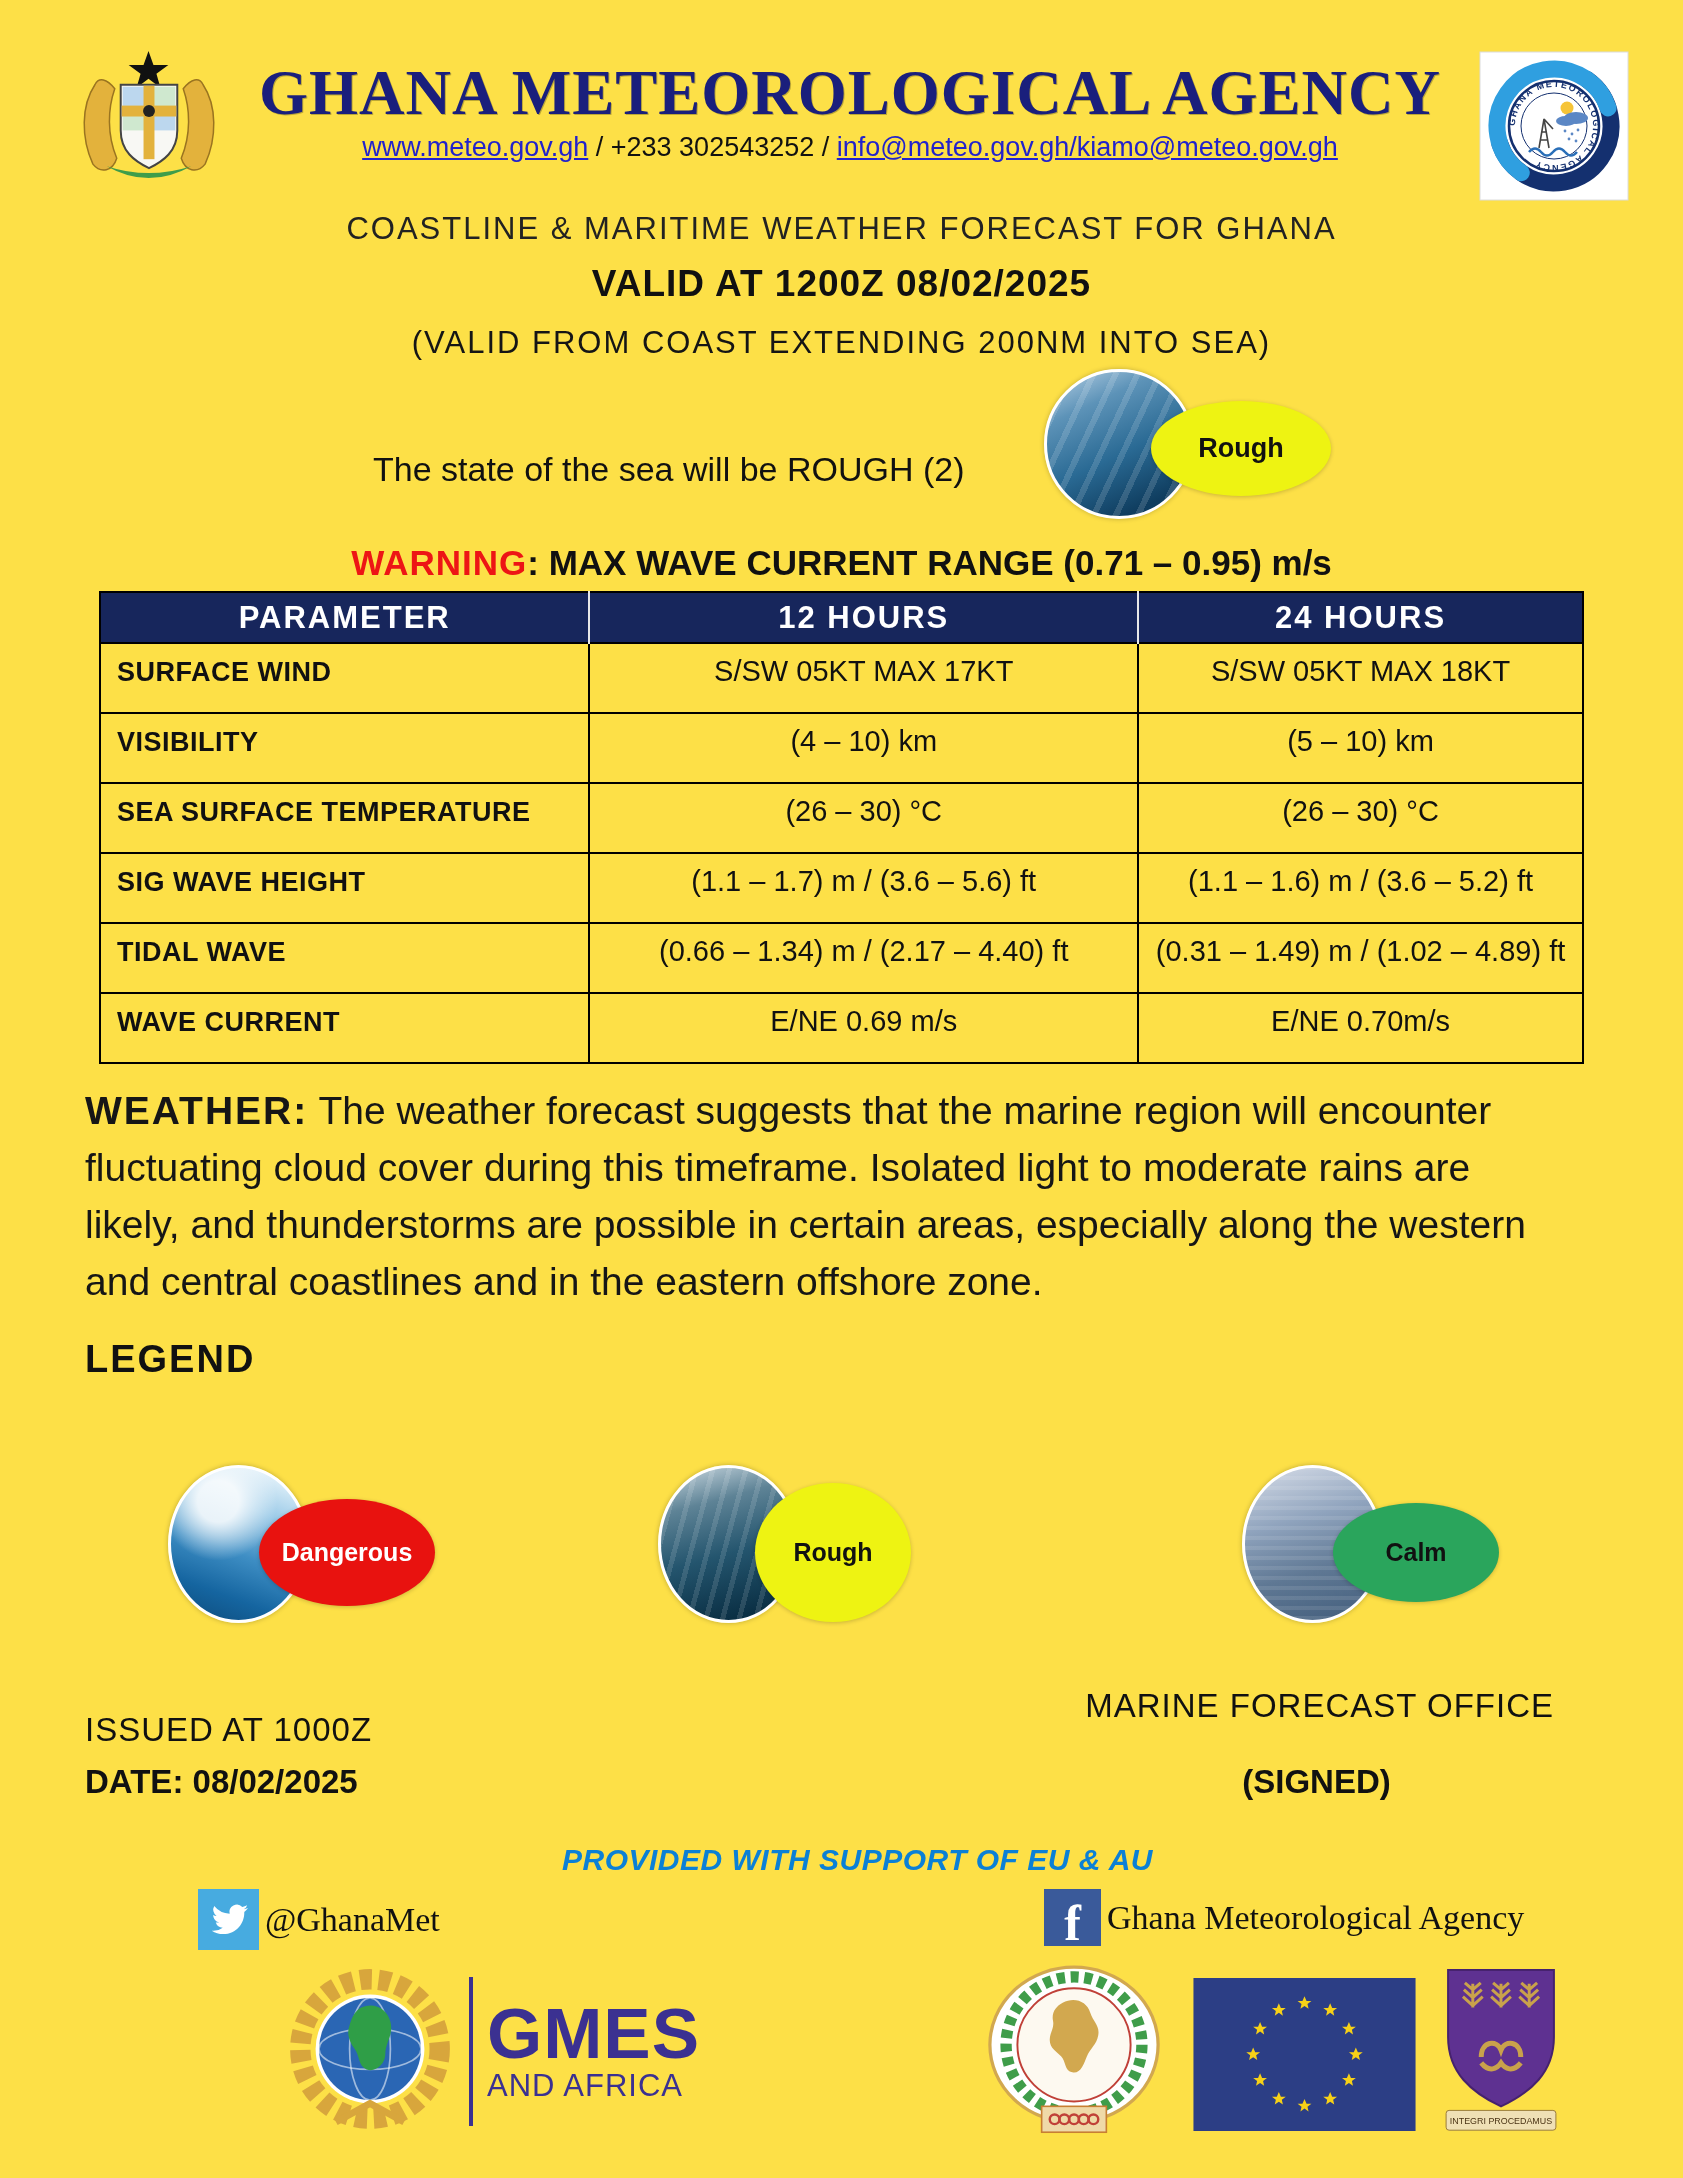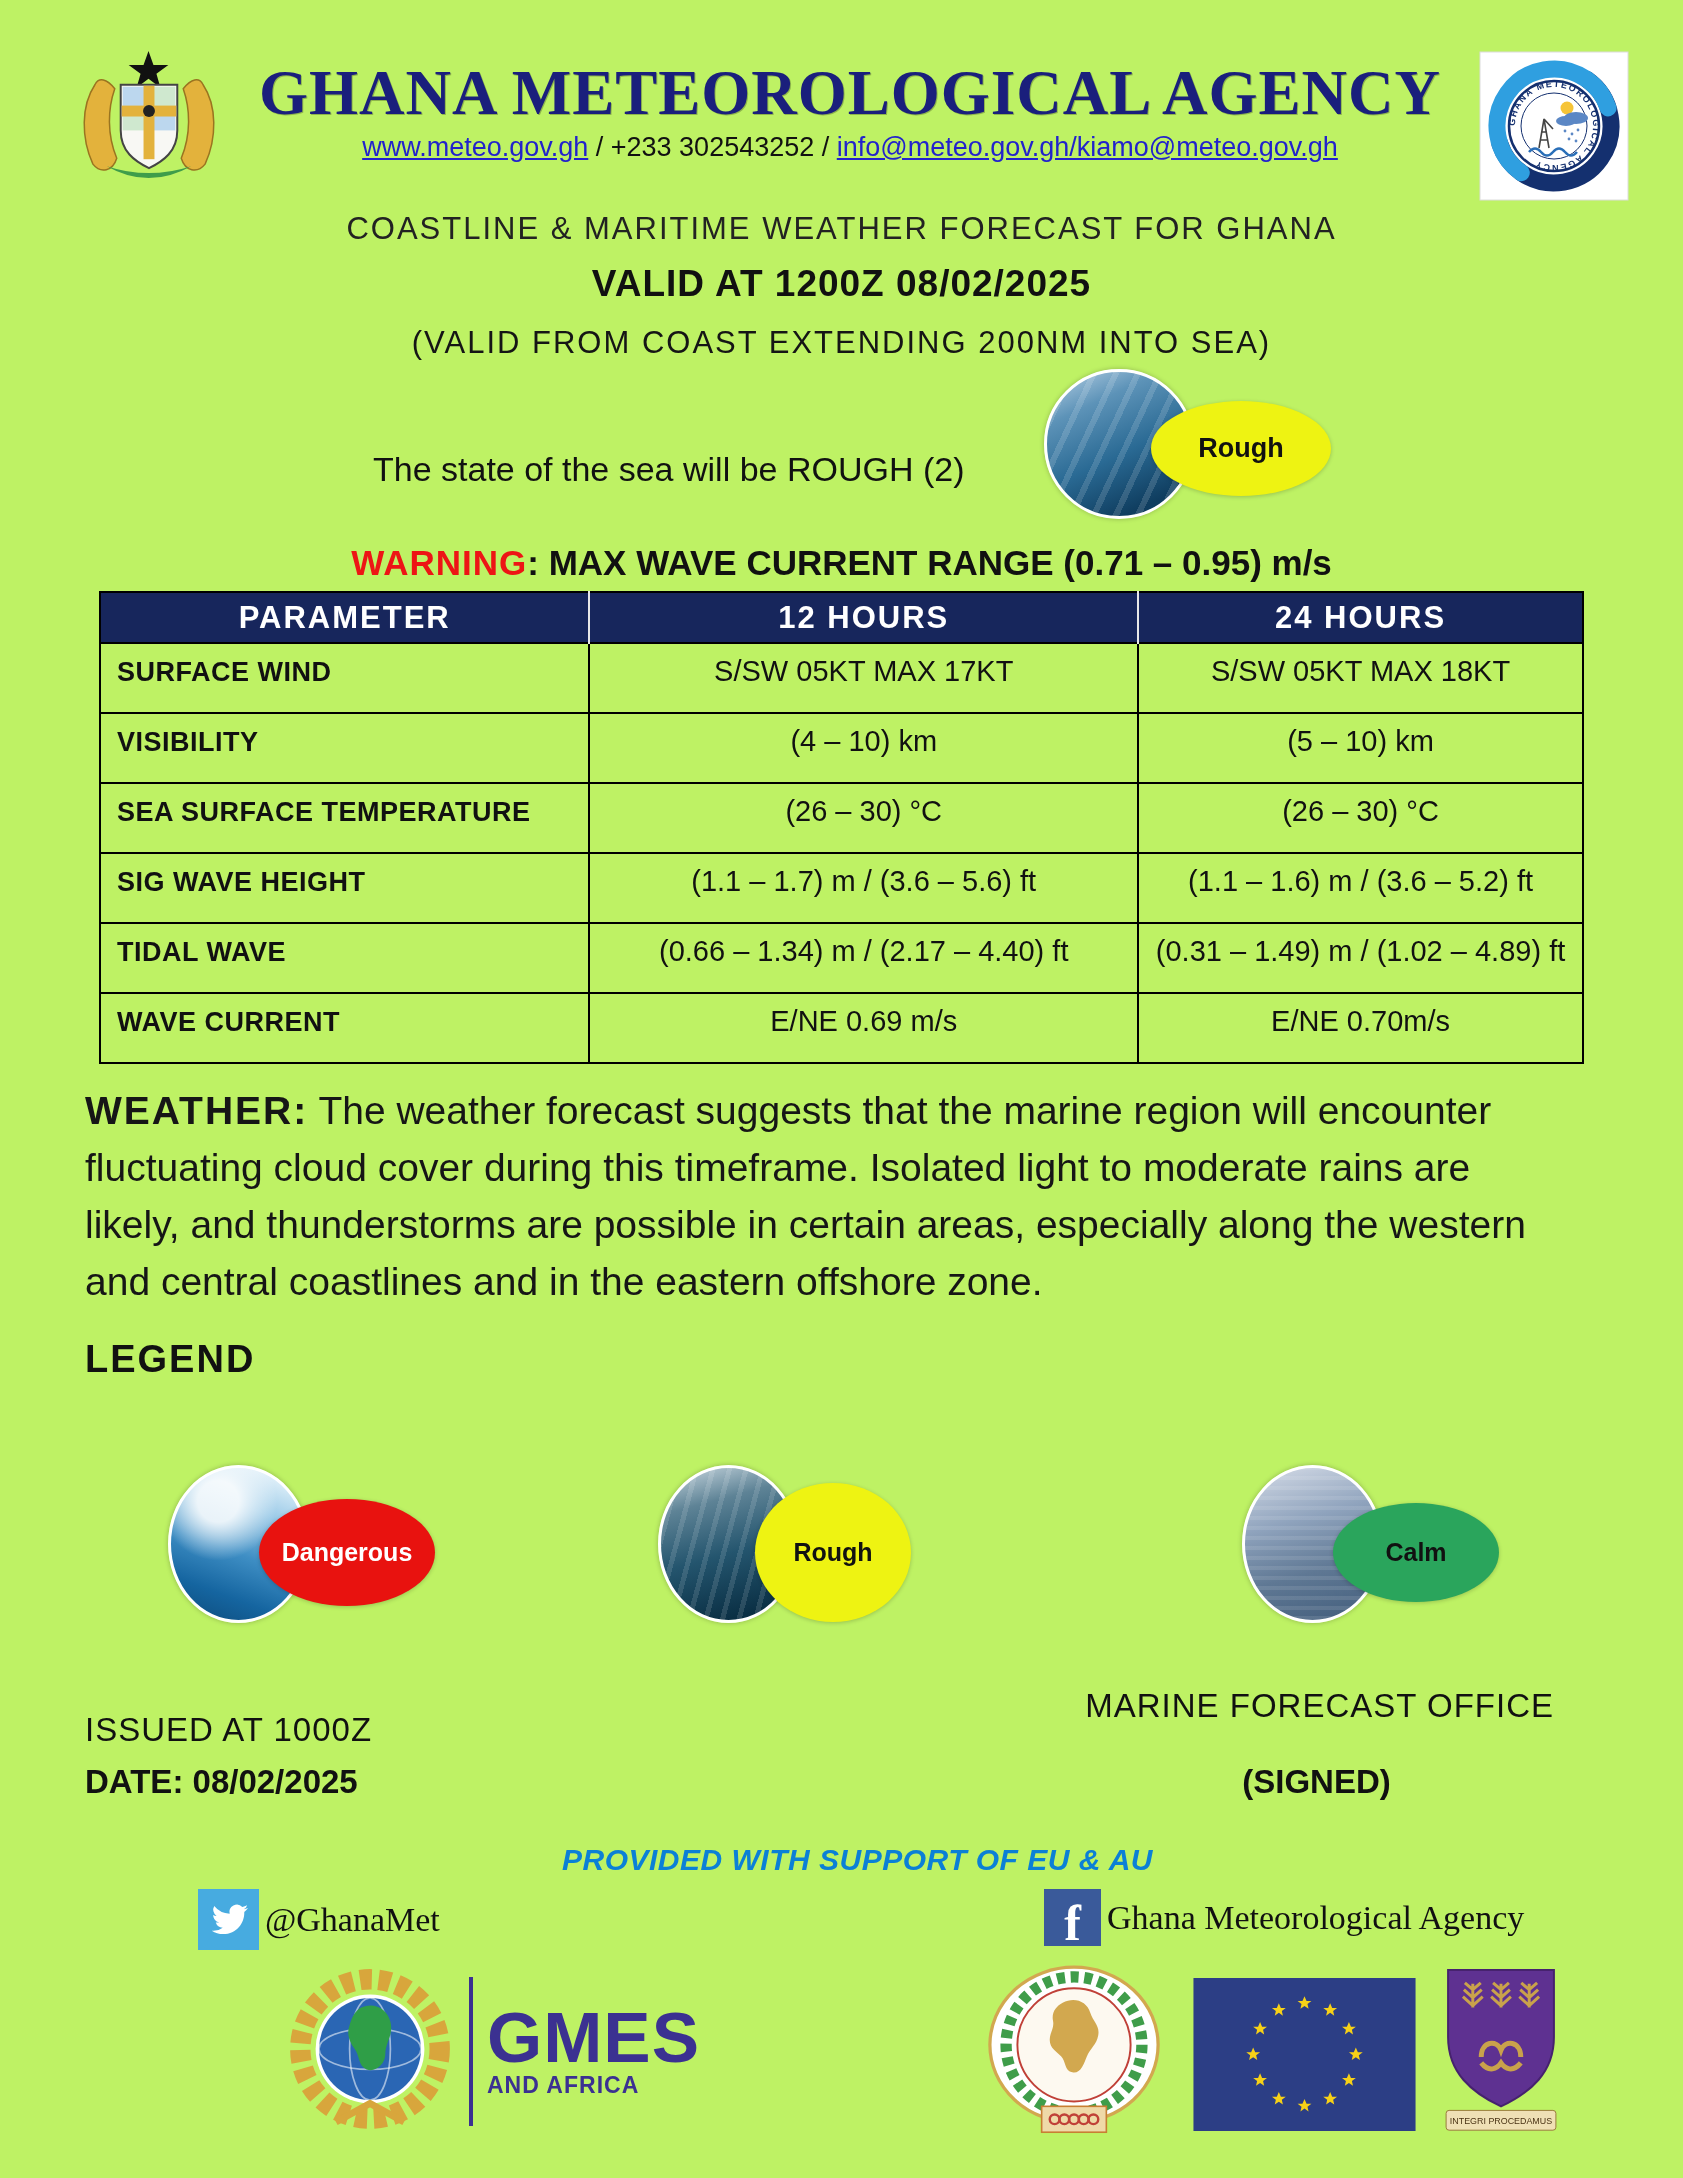"GHANA METEOROLOGICAL AGENCY" .page { background: #bef264 -> #fde047 }
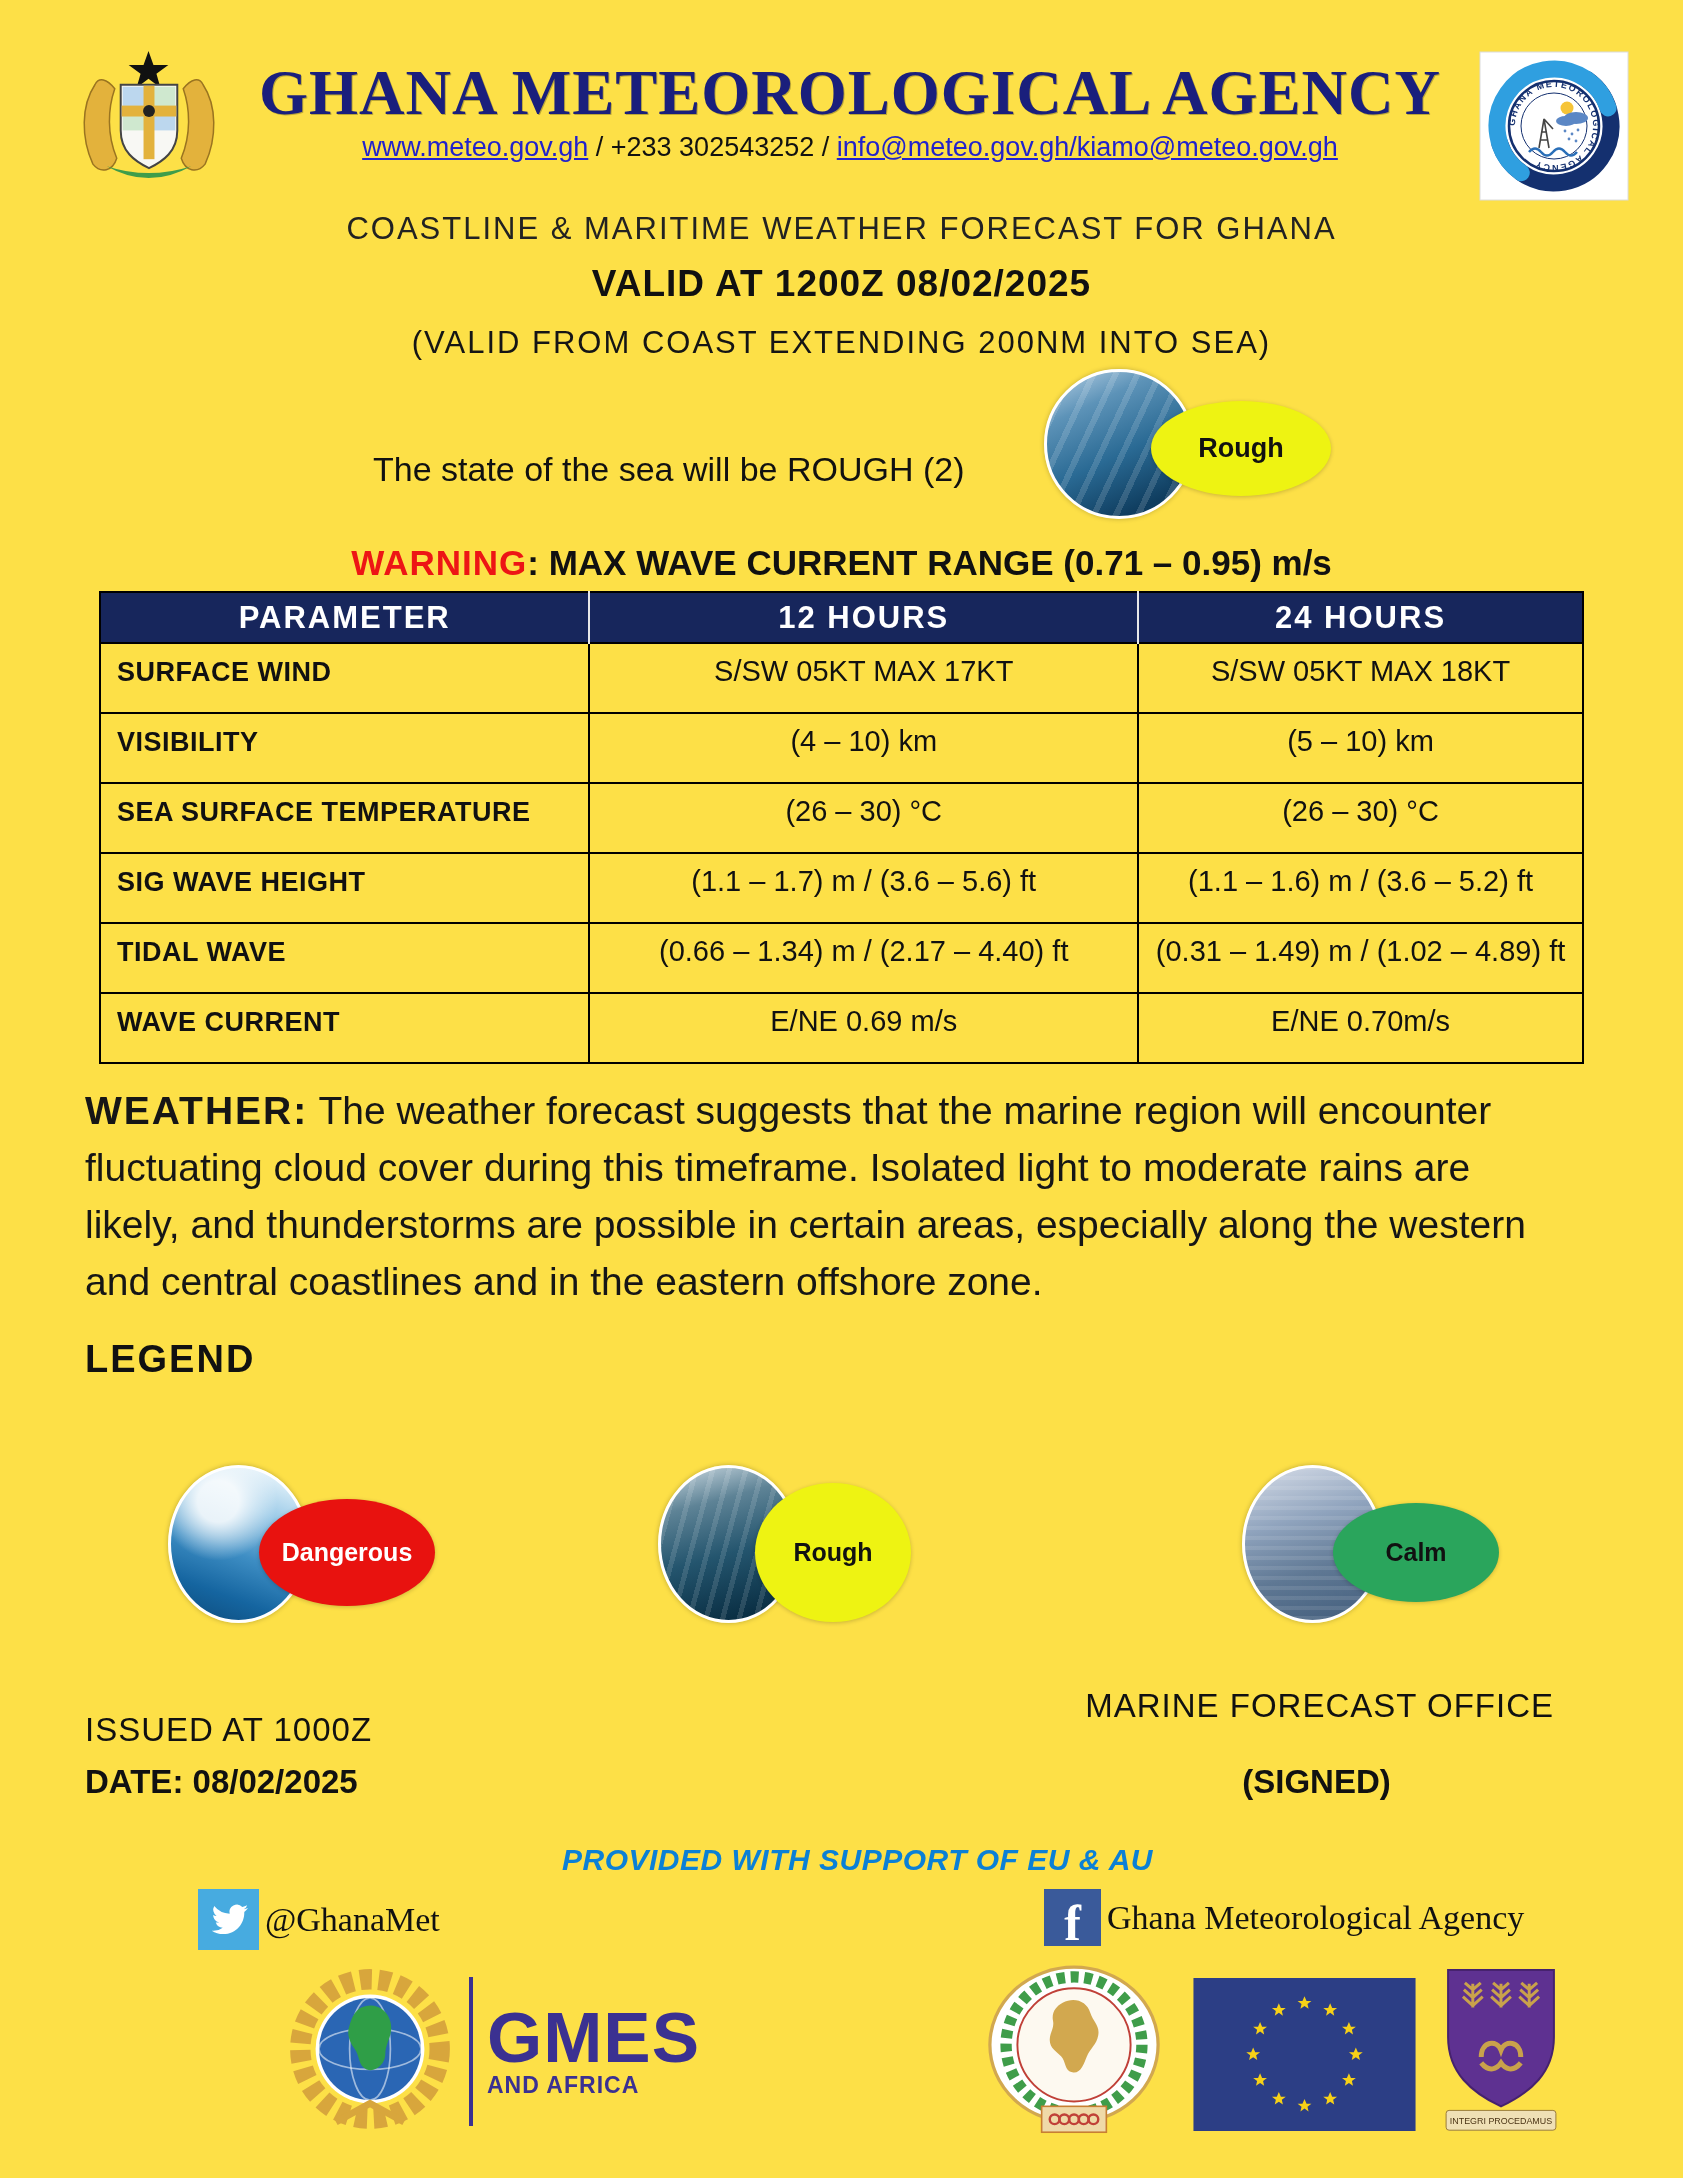"AND AFRICA" .gmes-text .l2 { font-size: 23px -> 31px; font-weight: bold -> normal }
